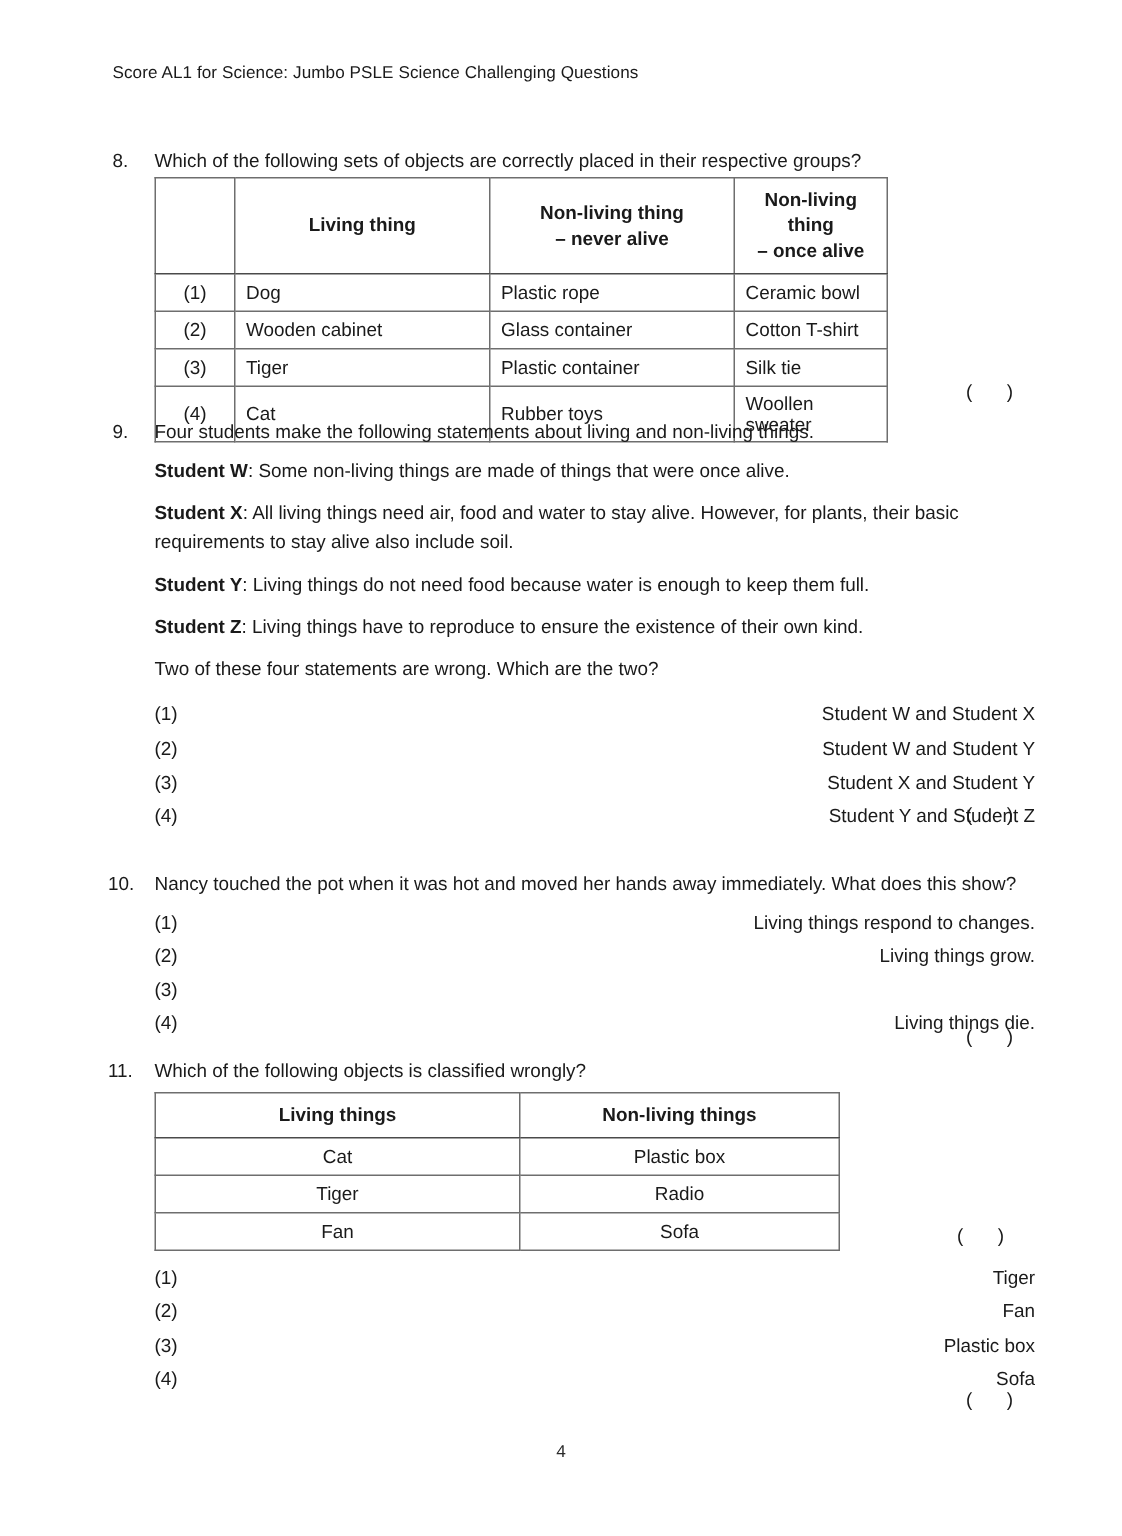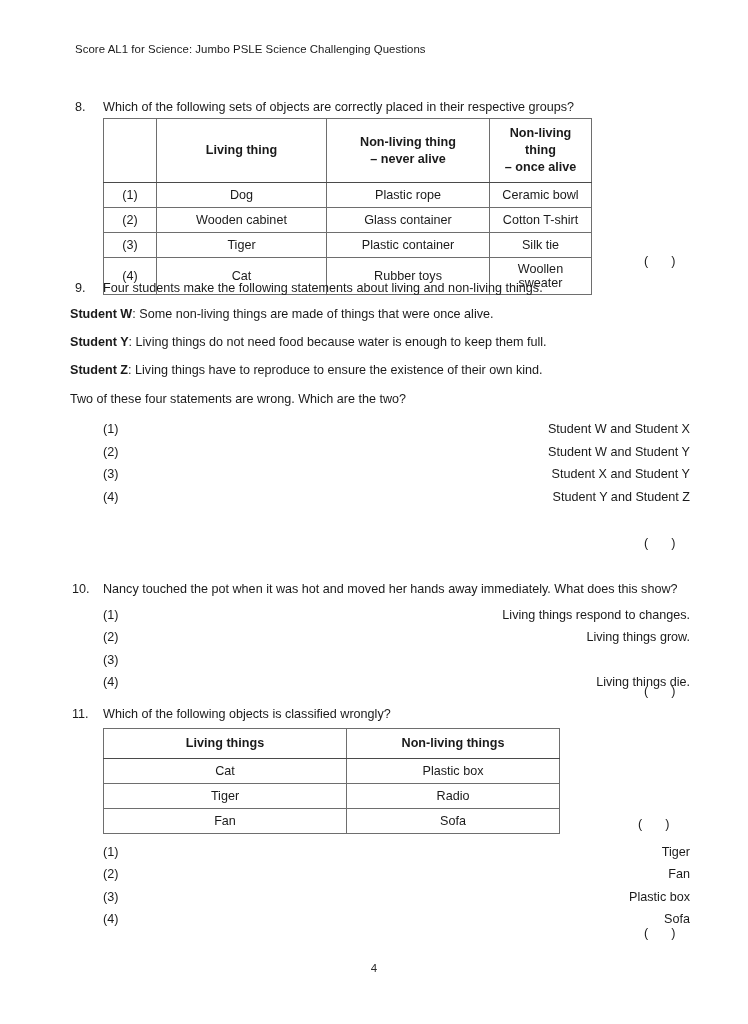"Dog" #table-q8 td { text-align: center -> left }
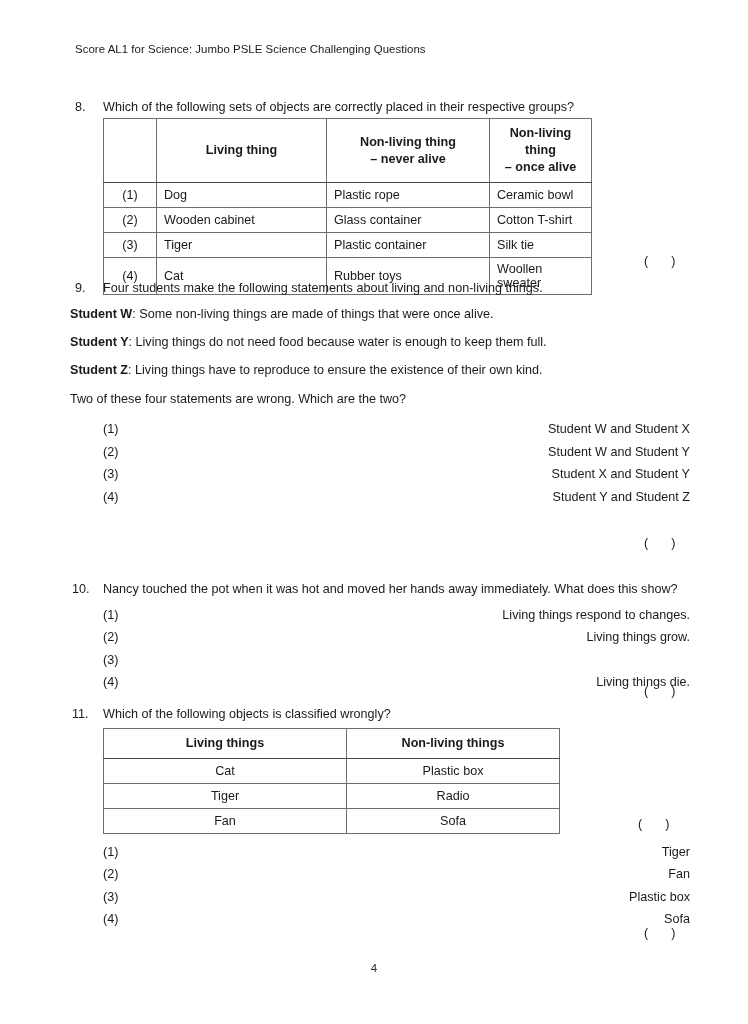"Student W: Some non-living things" .stmt { margin-left: none -> 33px }
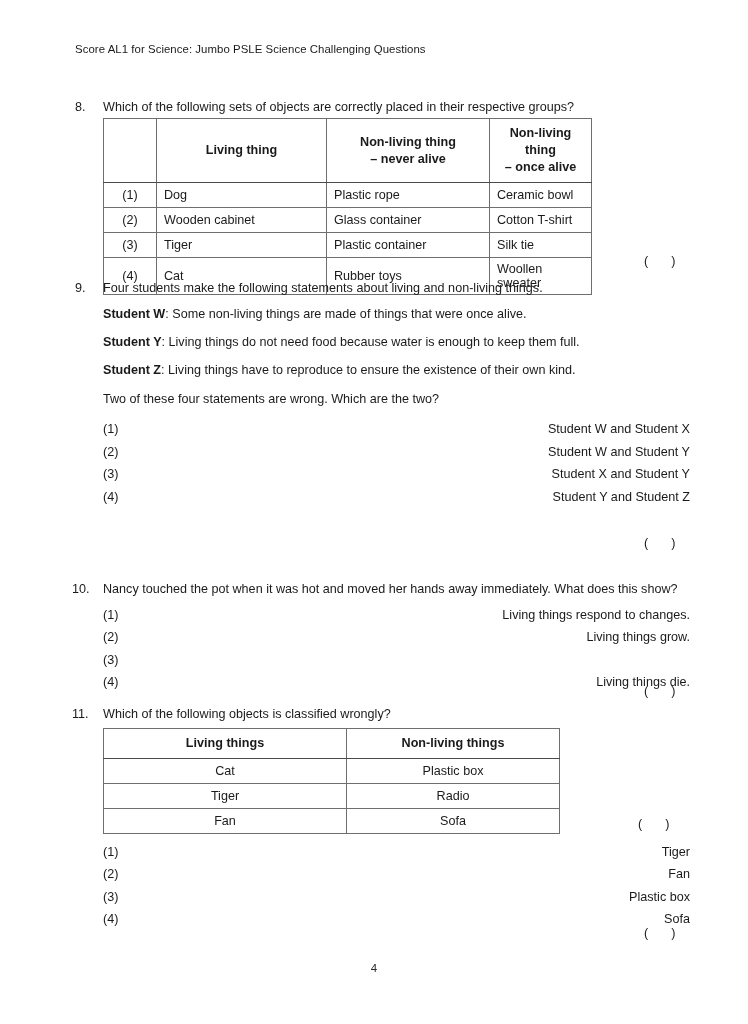"Student X: All living things" div.stmt { html: none -> <div> <b>Student X</b><span>: </span><span>All living things need air, food and water to stay alive. However, for plants, their basic requirements to stay alive also include soil.</span> </div> }
